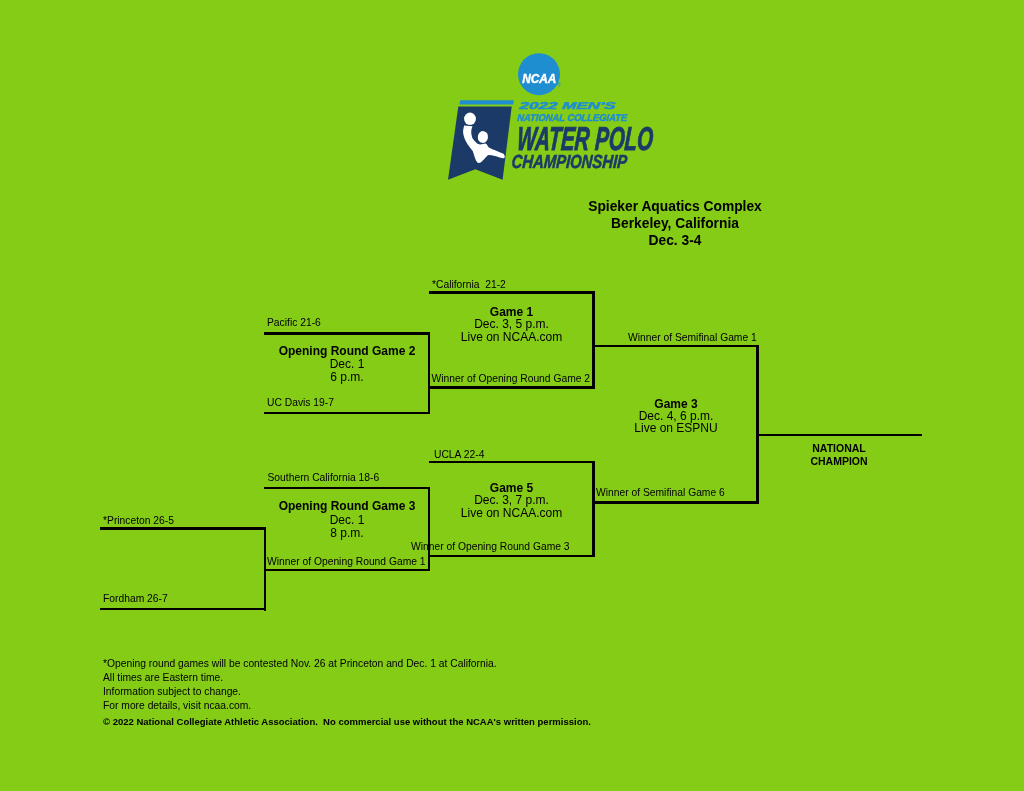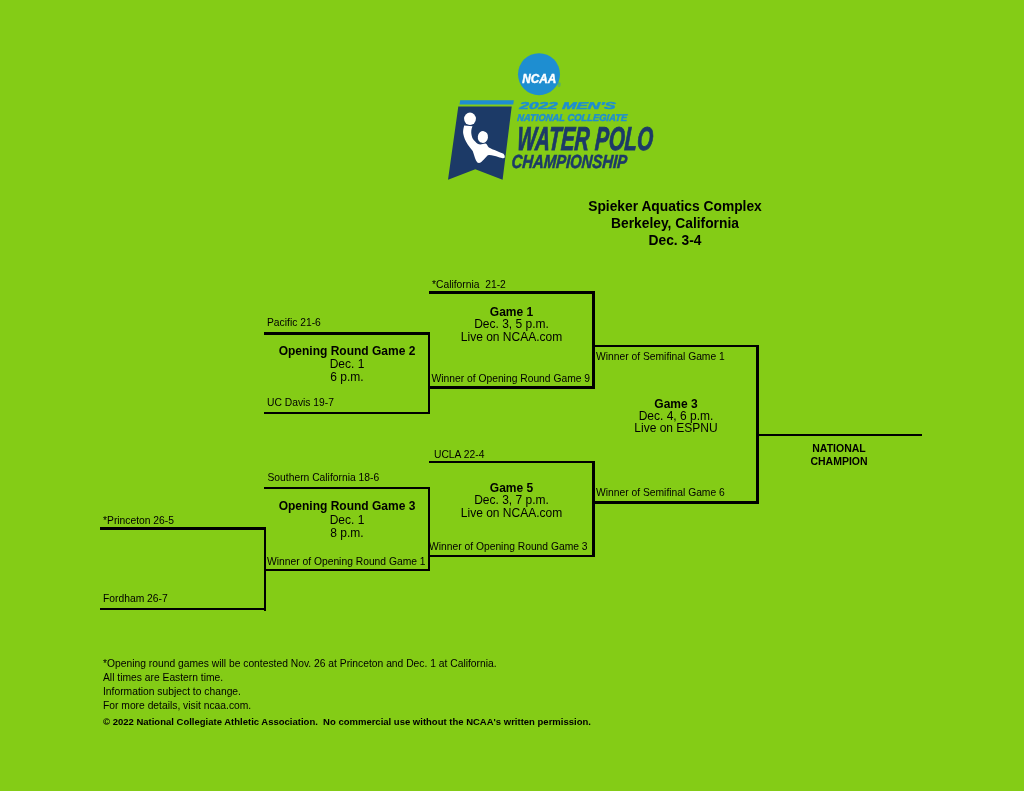"Winner of Semifinal Game 1" div.t { left: 596px -> 628px; margin-top: 19px -> none }
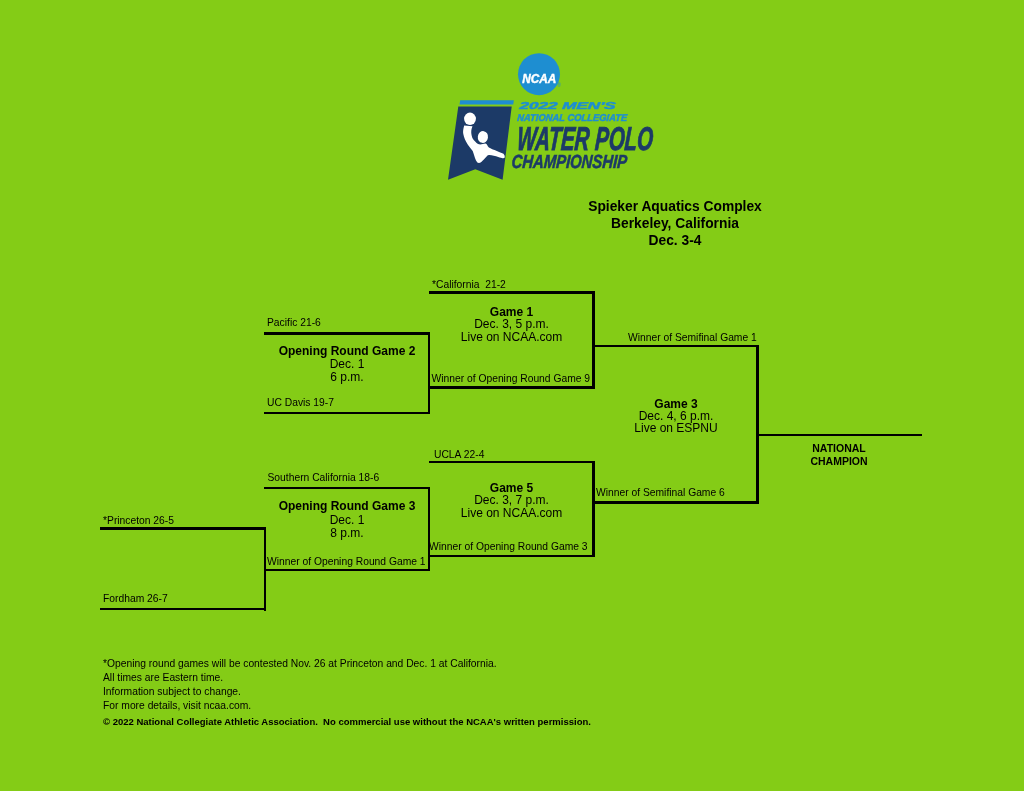"Winner of Opening Round Game 9" div.t { text: 9 -> 2 }
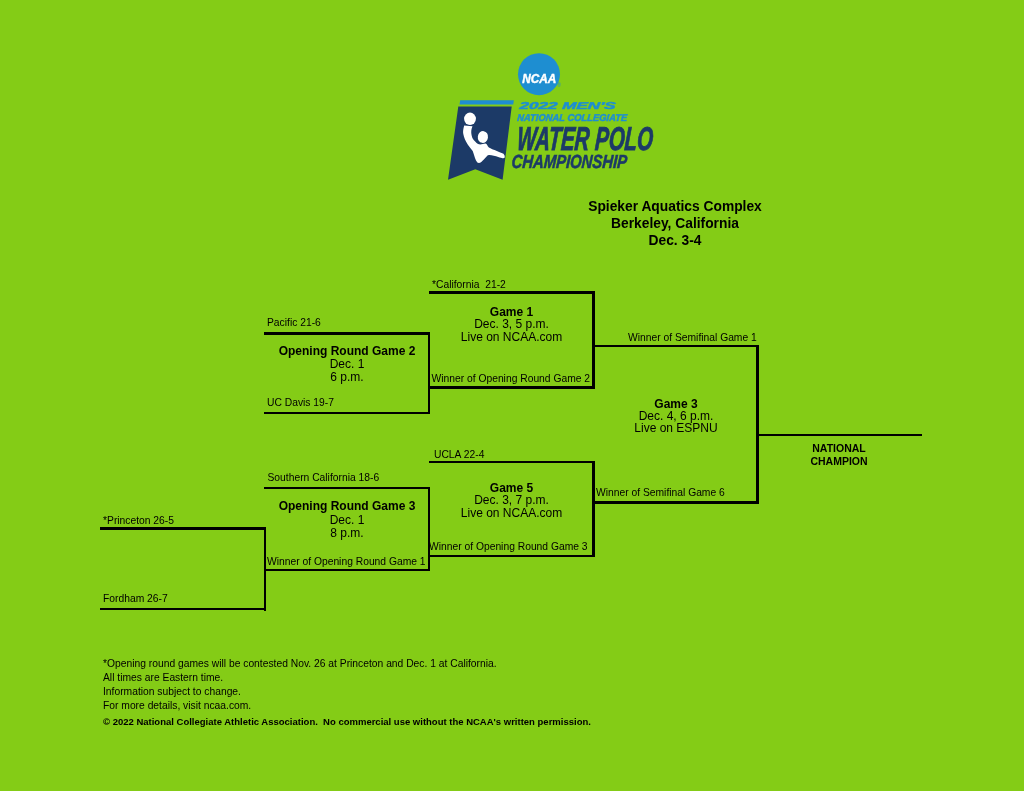"Winner of Opening Round Game 3" div.t { left: 429px -> 411px }
